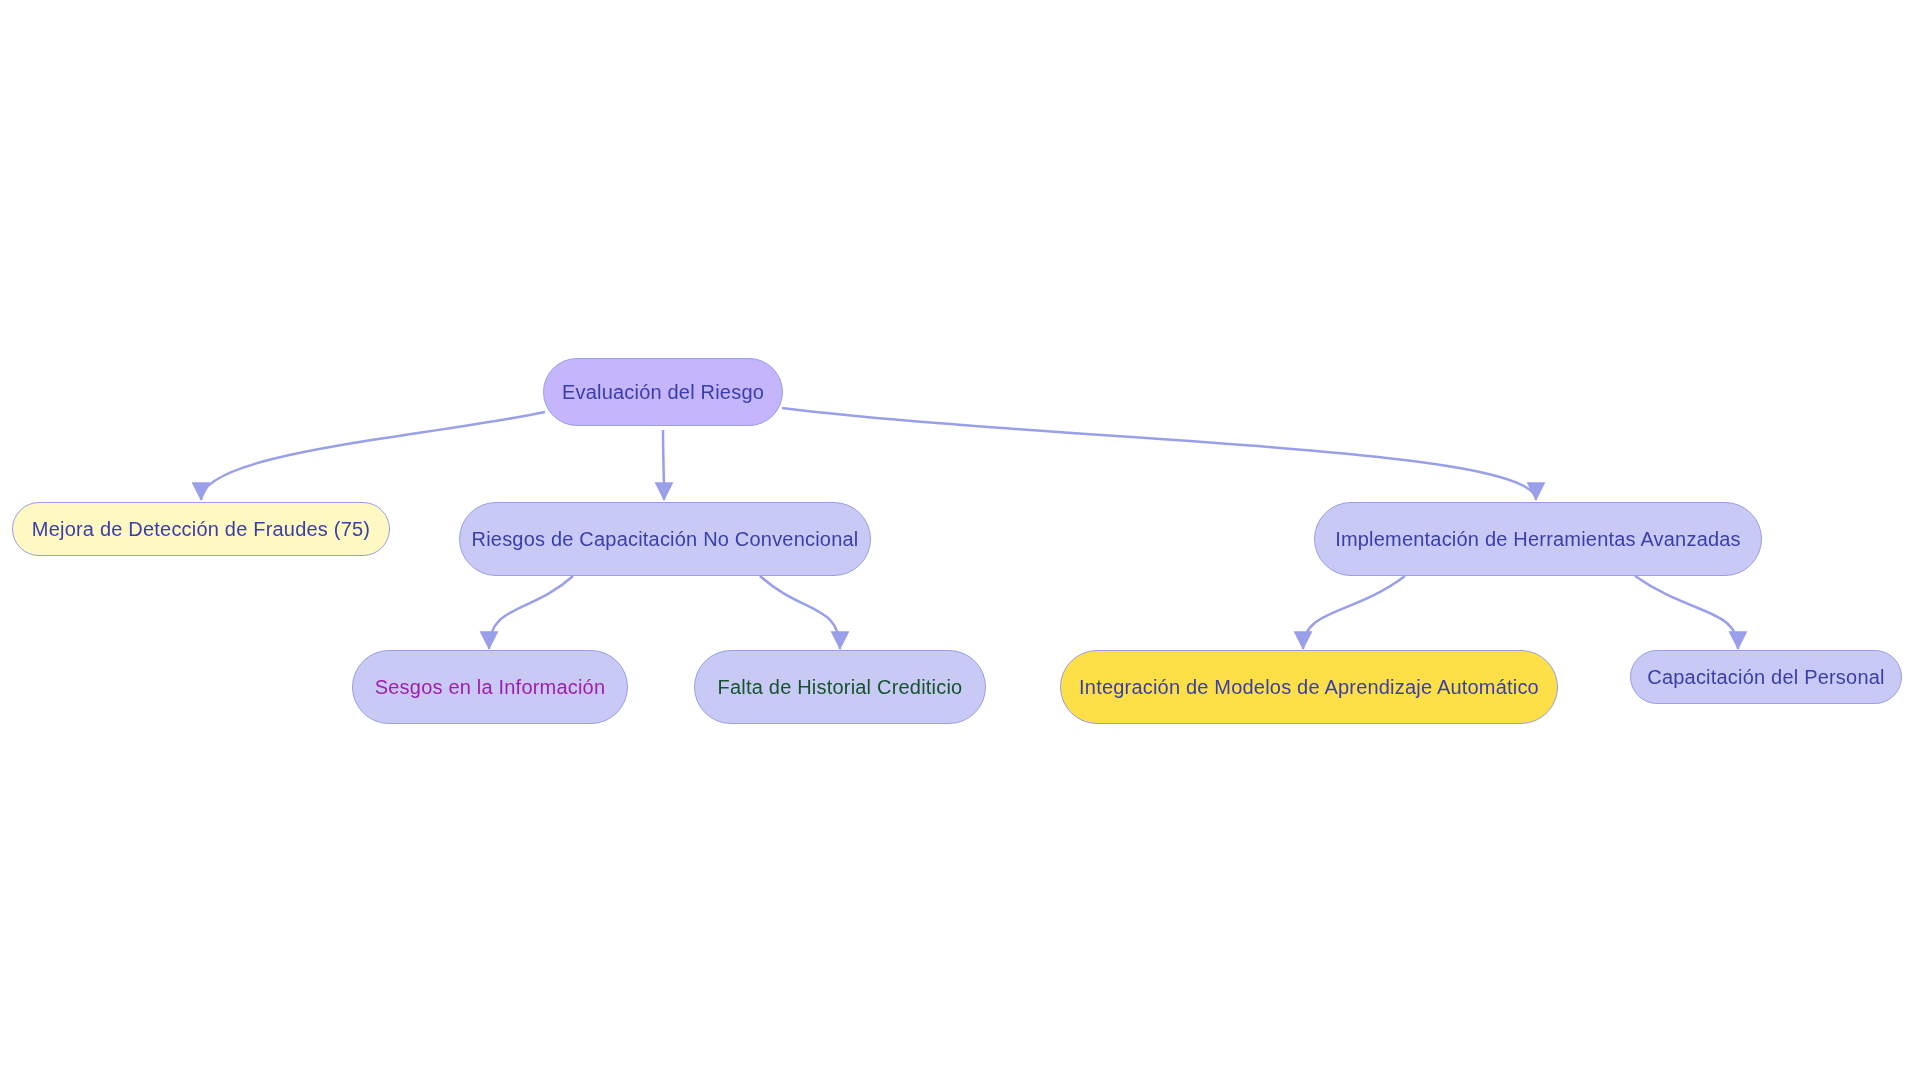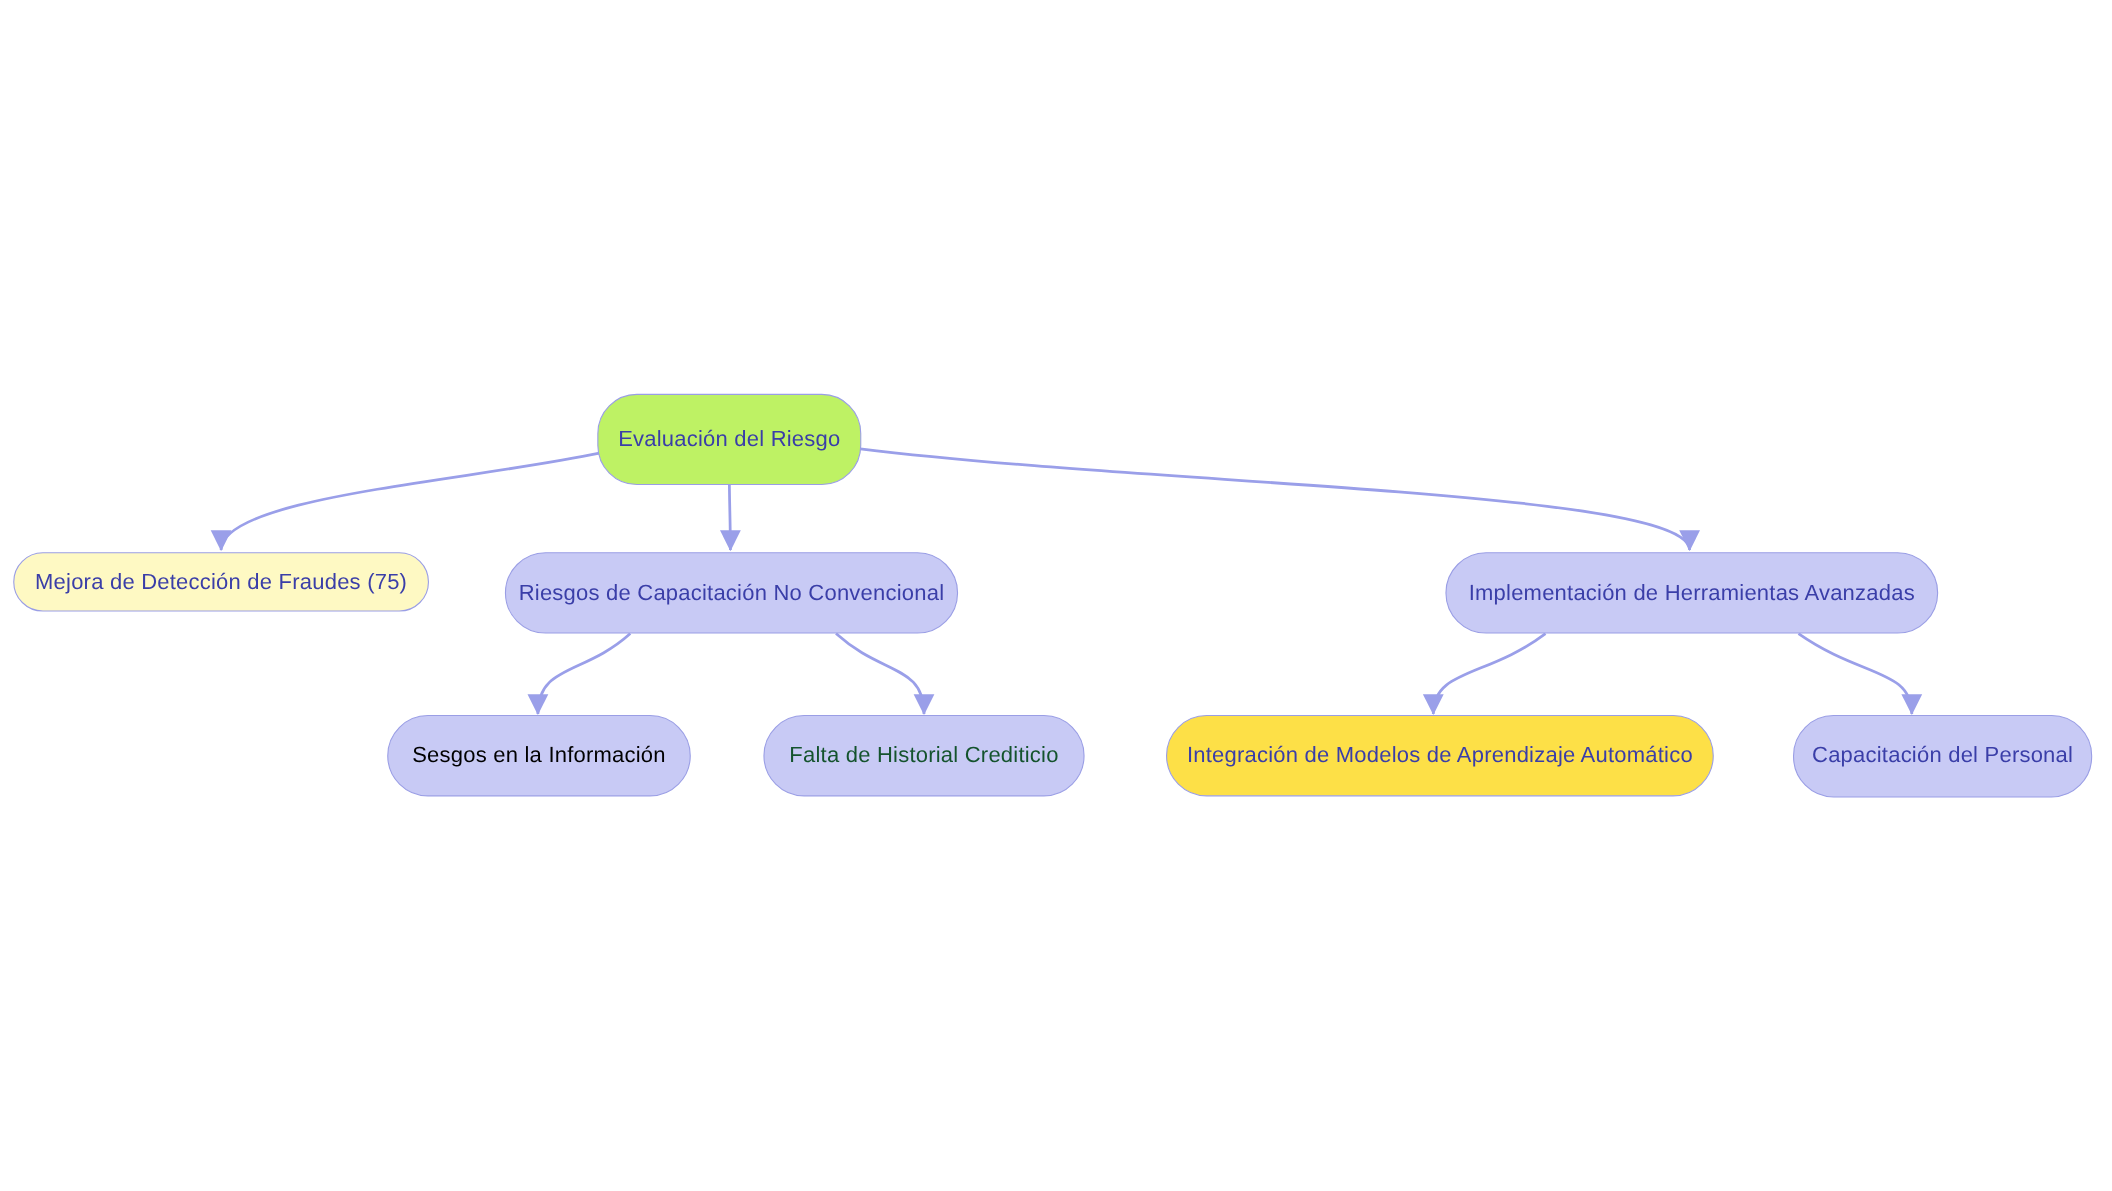"Evaluación del Riesgo" div.node { background: #bef264 -> #c4b5fd; height: 83px -> 68px }
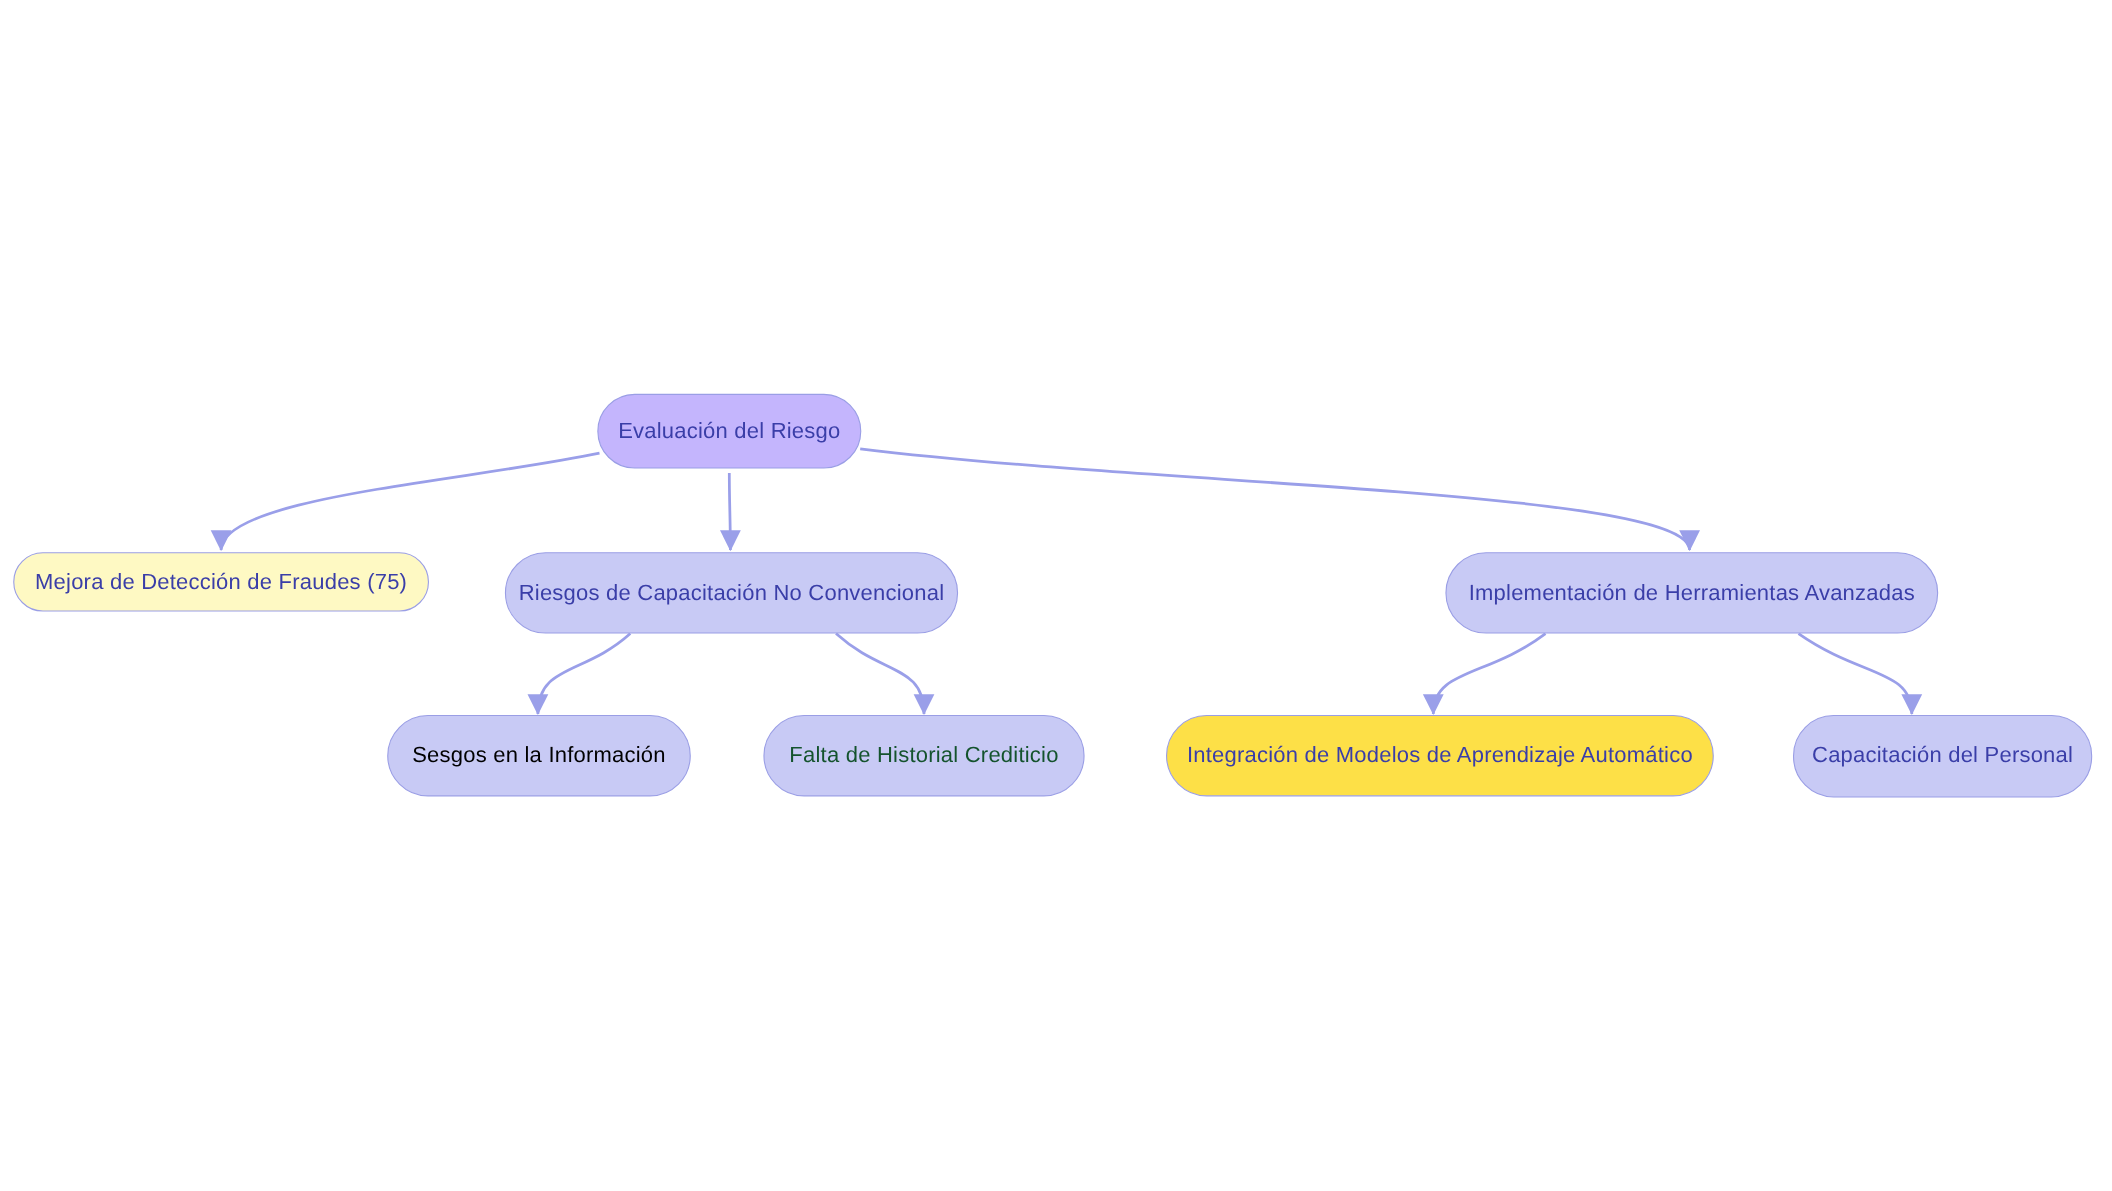"Sesgos en la Información" div.node { color: #000000 -> #a21caf }
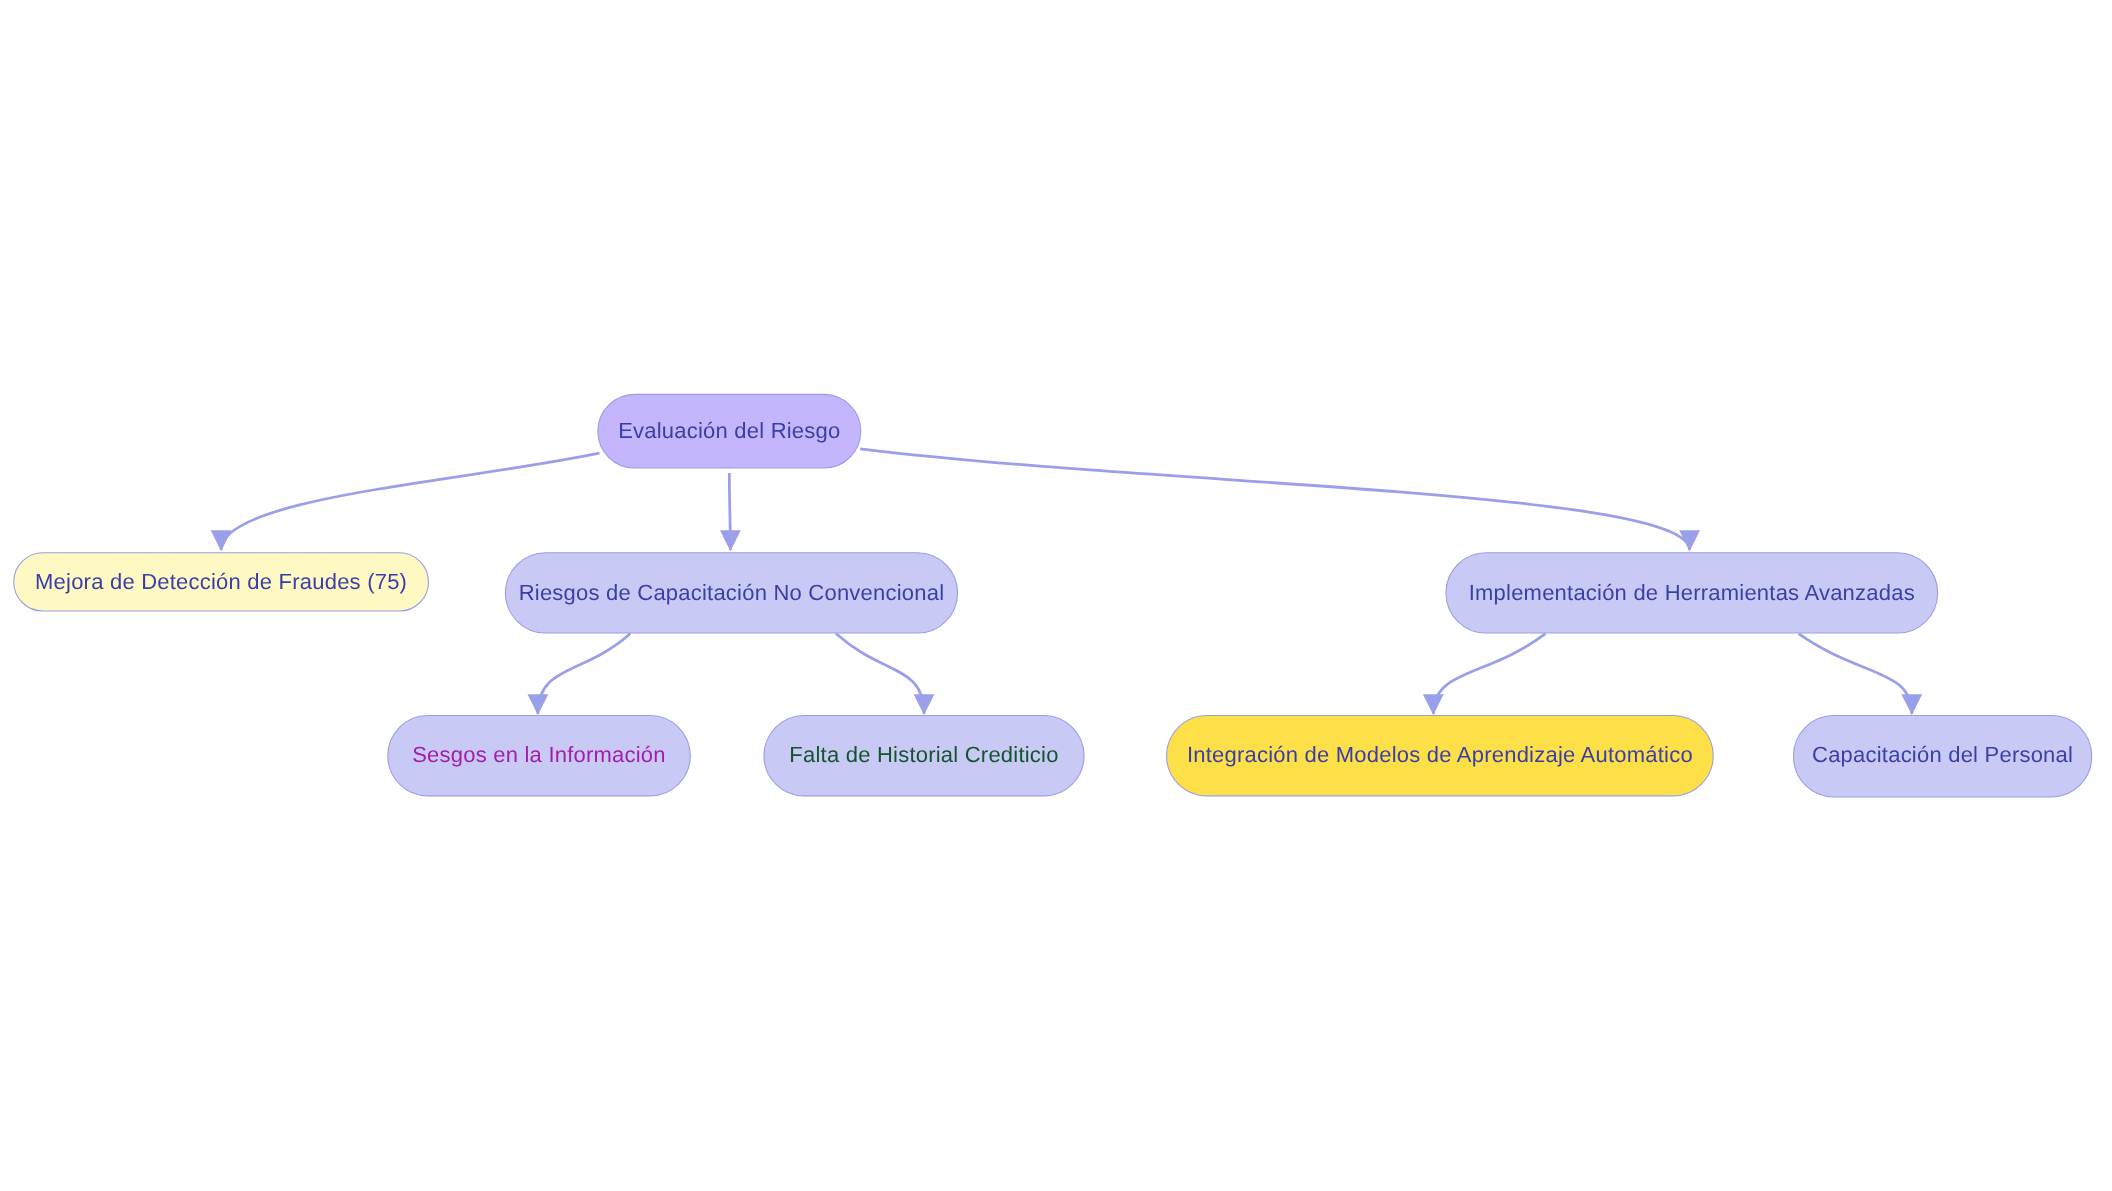"Capacitación del Personal" div.node { height: 75px -> 54px }
